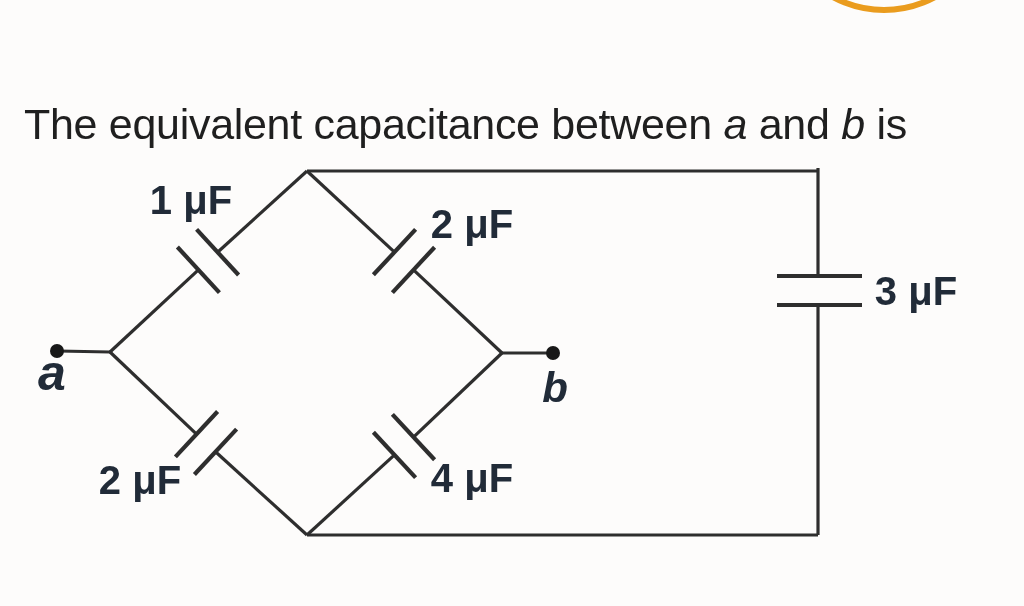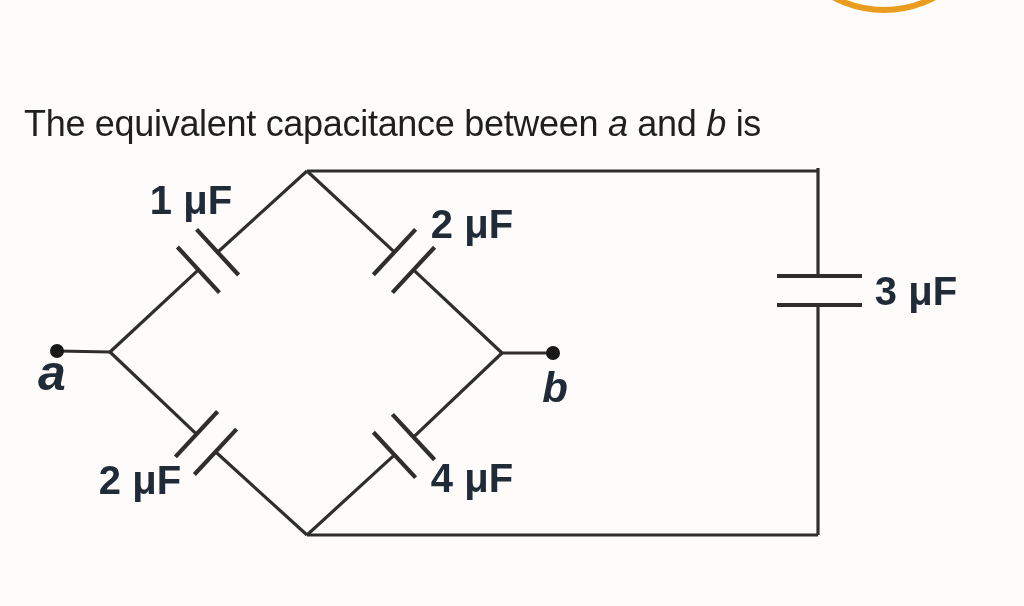"The equivalent capacitance between a" .question-line { font-size: 36px -> 43px }
